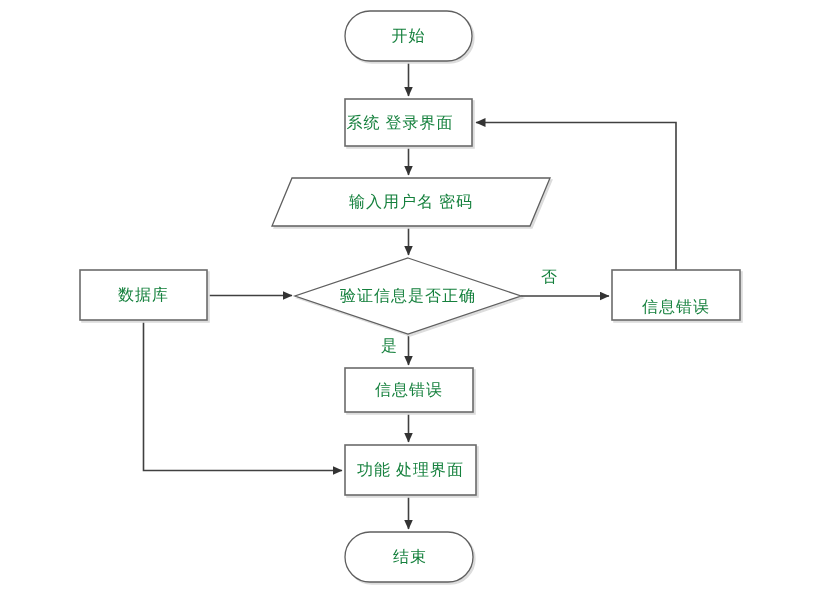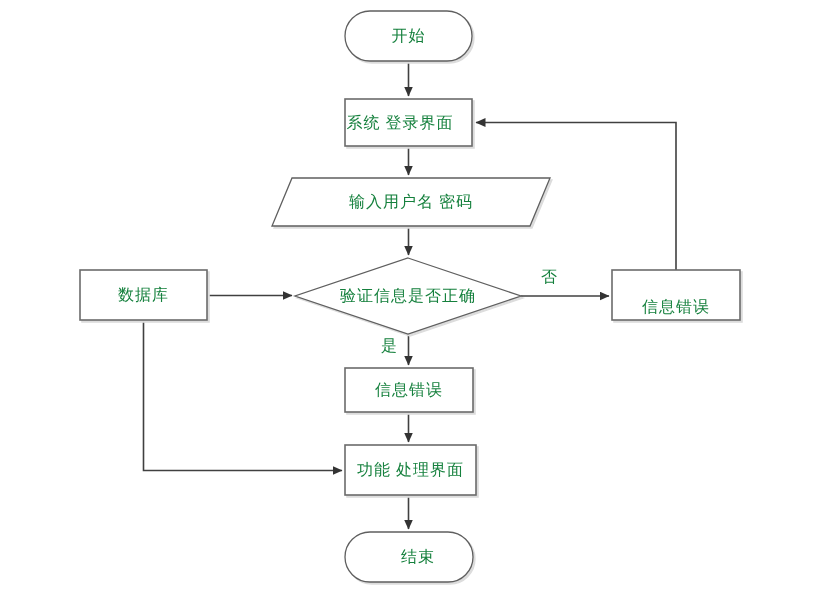"结束" div.lbl { left: 354px -> 346px }
